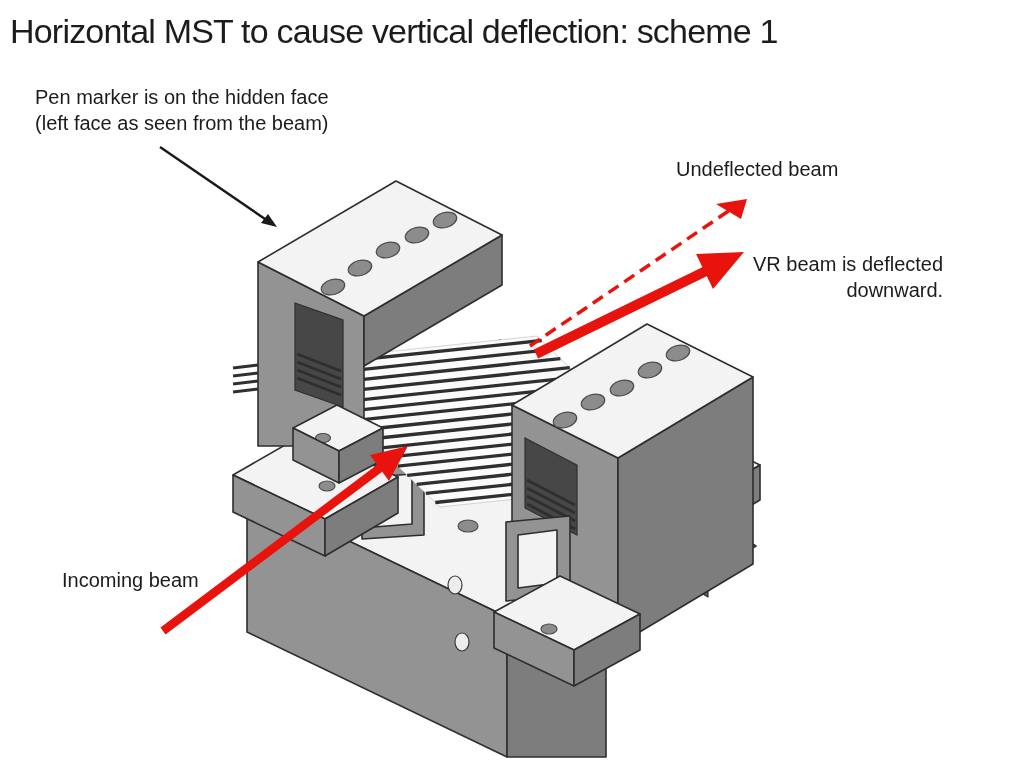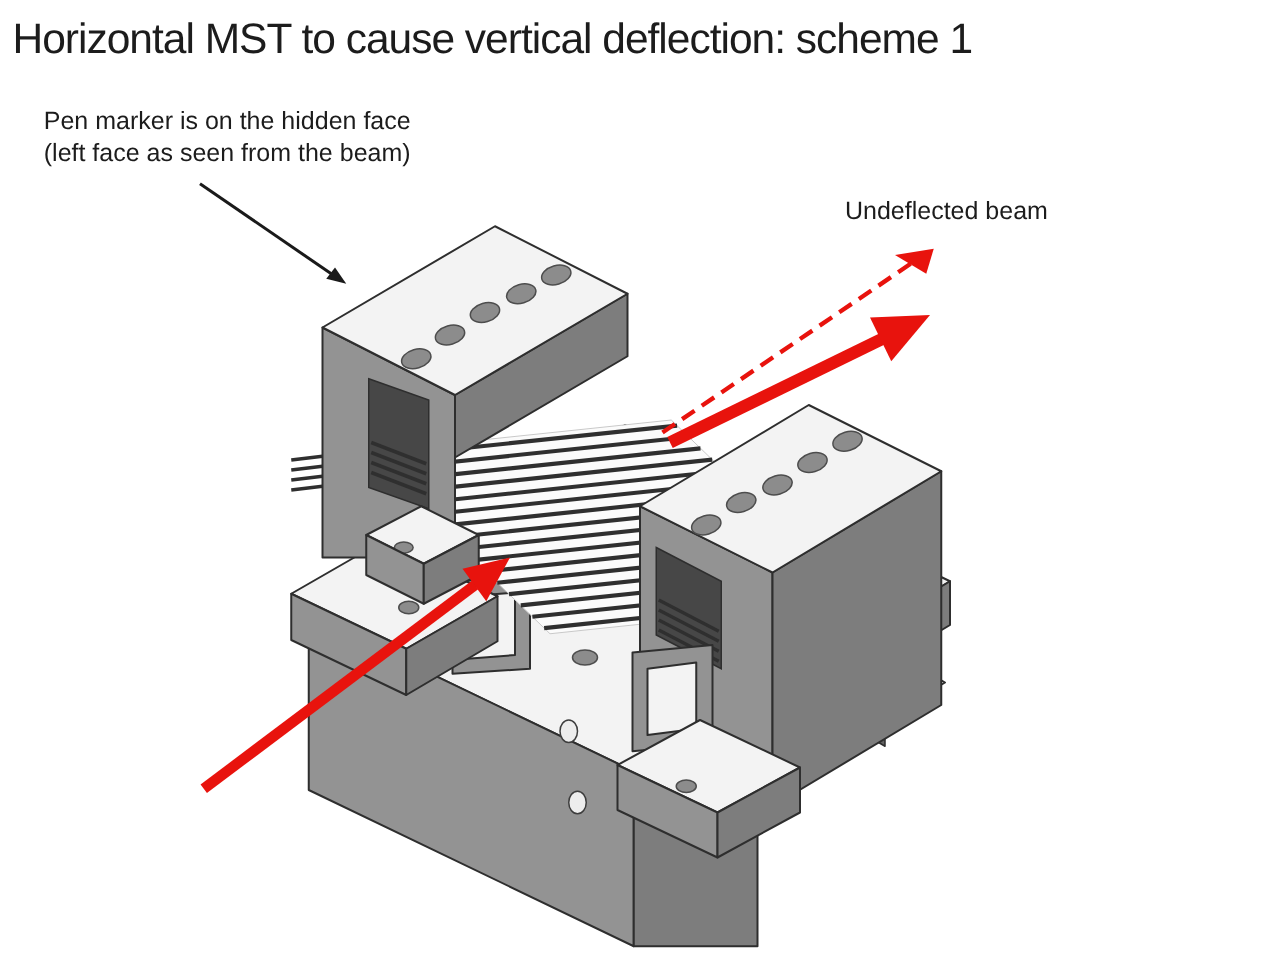"Pen marker is on the" .label { text-align: none -> right }
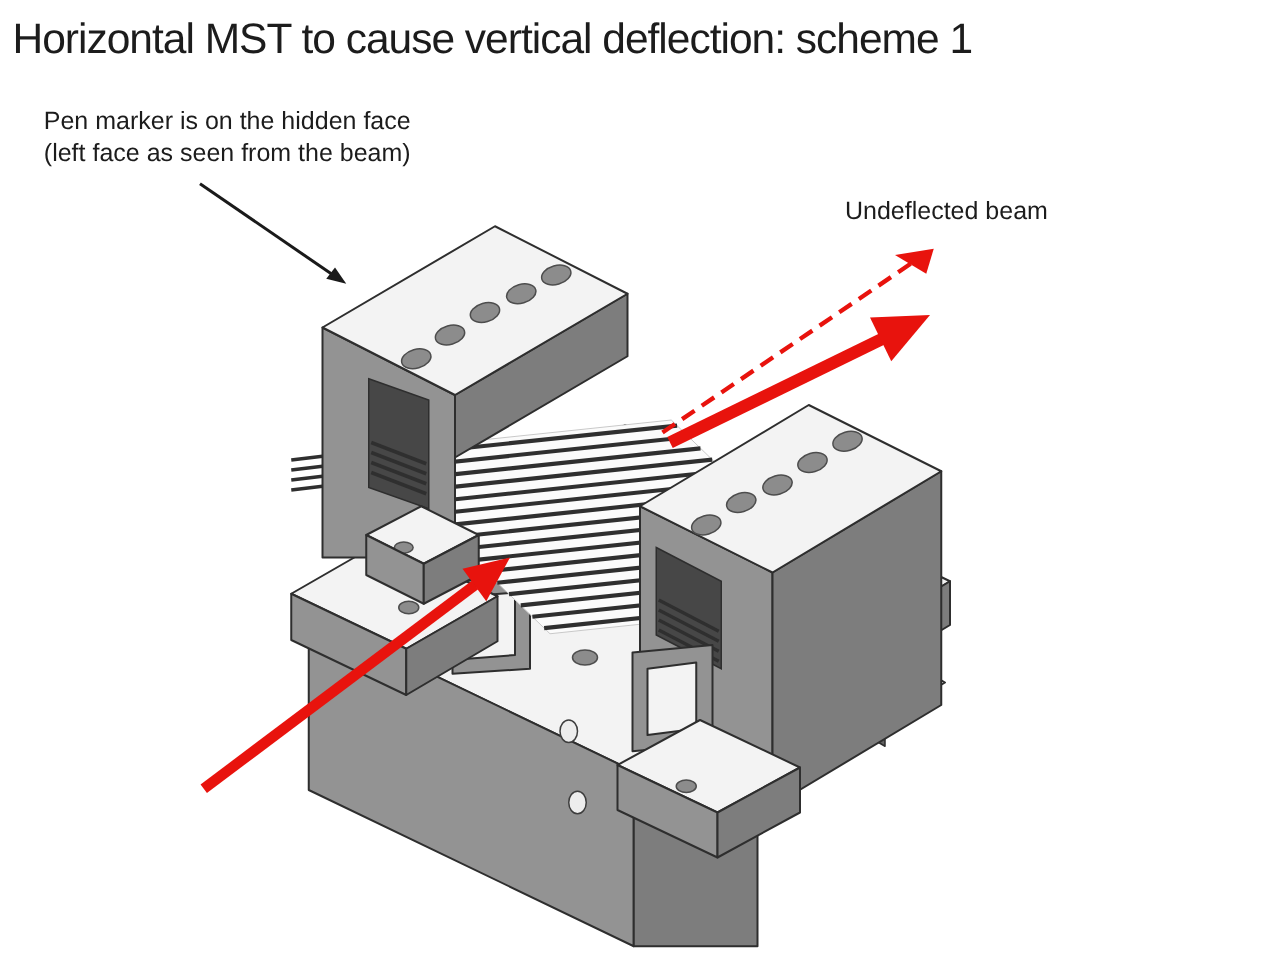"VR beam is deflected" div.label { html: none -> <div>VR beam is deflected downward.</div> }
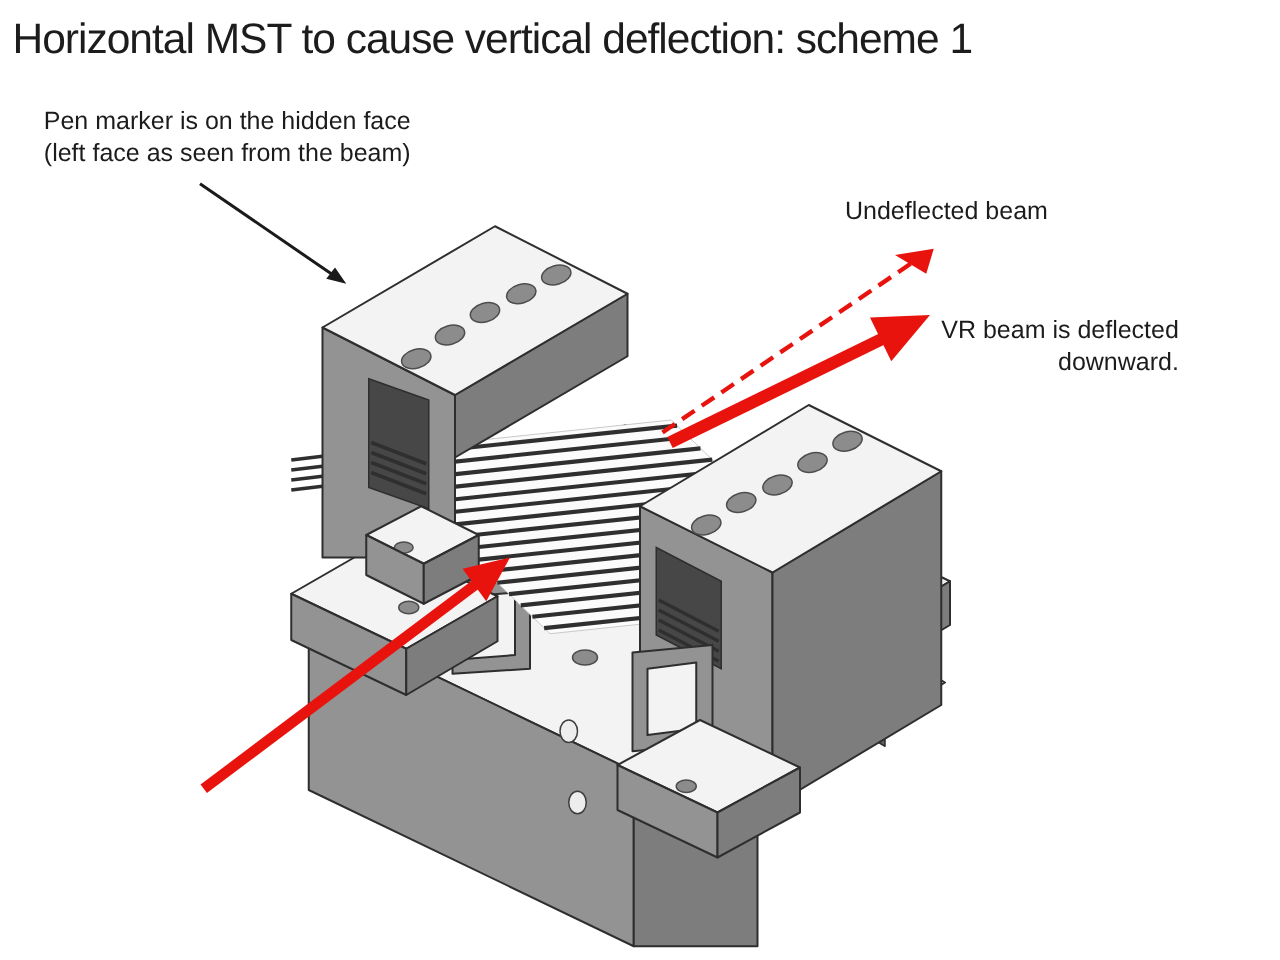"Incoming beam" div.label { html: none -> <div>Incoming beam</div> }
